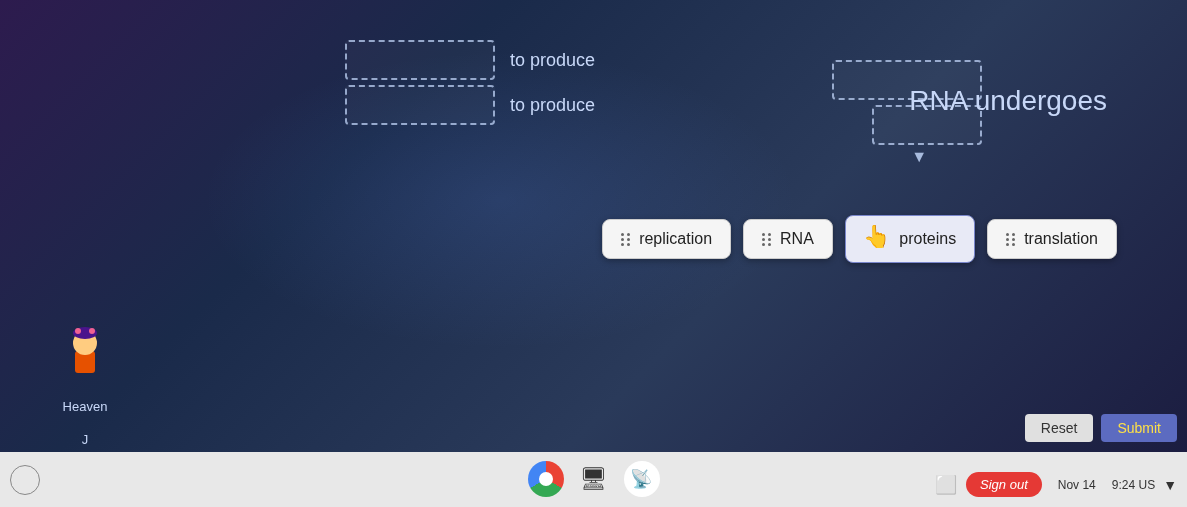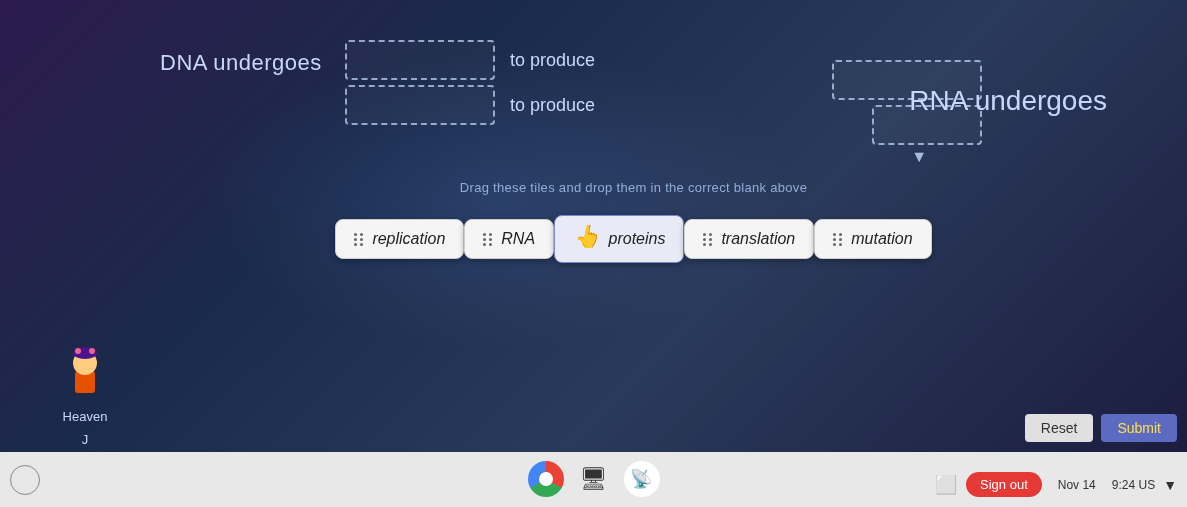"DNA undergoes" span.dna-label { html: <span>DNA undergoes</span> -> none }
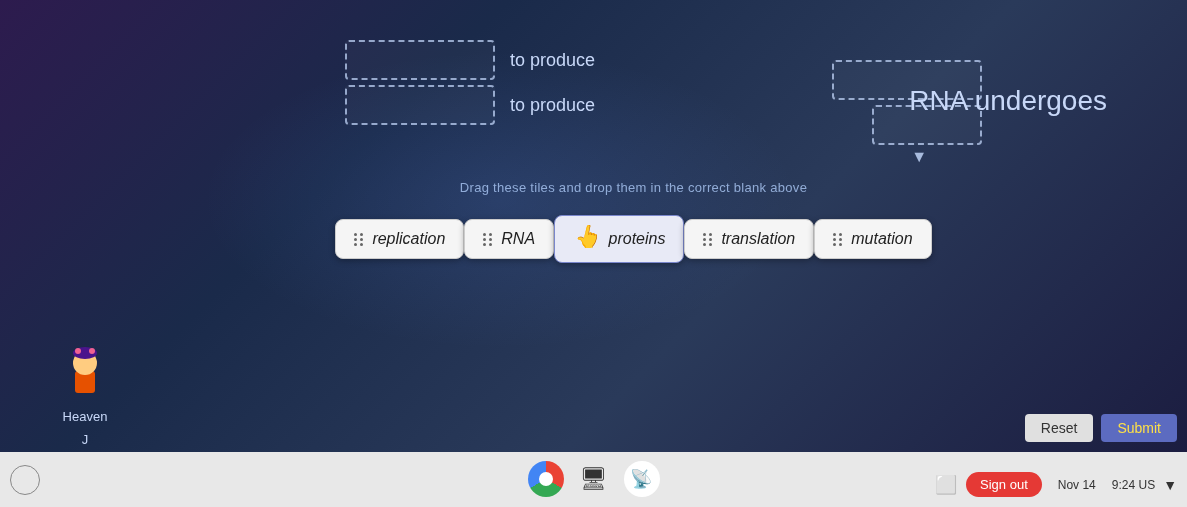"Drag these tiles and drop" span.drag-instruction { html: <span>Drag these tiles and drop them in the correct blank above</span> -> none }
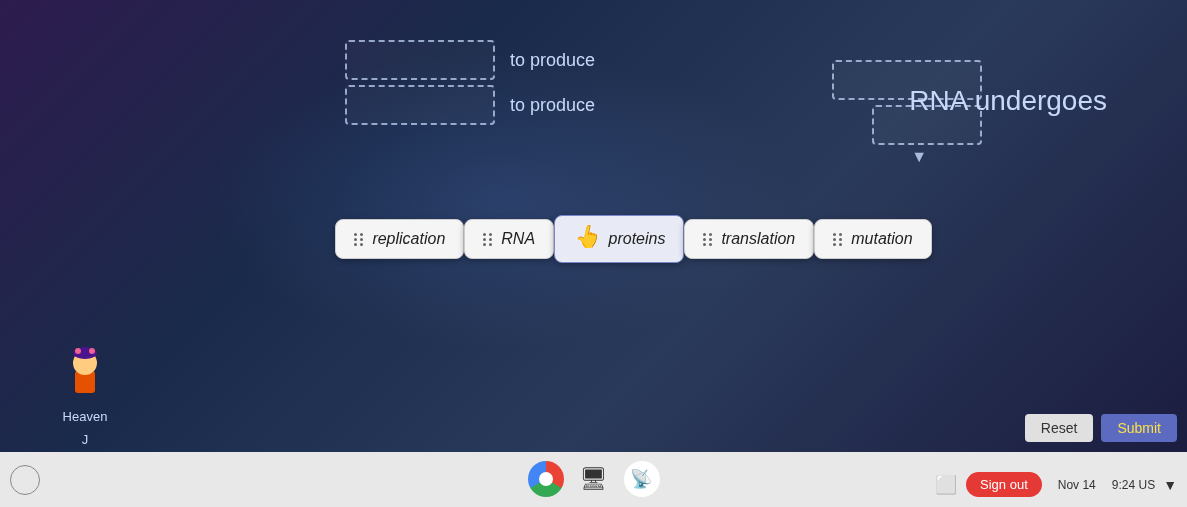"replication" .tiles-area { font-style: italic -> none; gap: none -> 12px; justify-content: center -> flex-end }
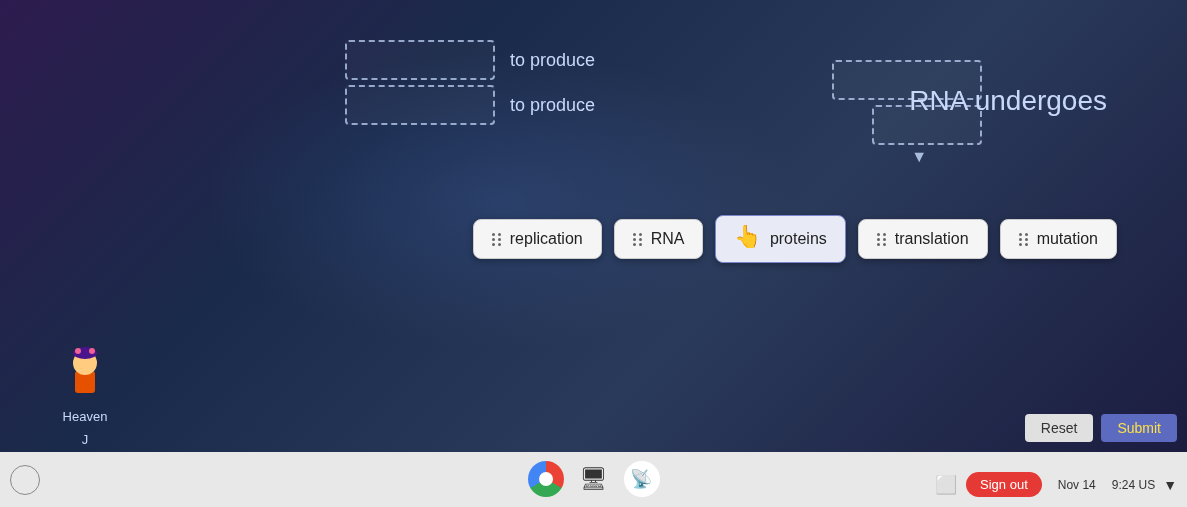"mutation" div.tile { html: <div> <div> <div></div> <div></div> <div></div> <div></div> <div></div> <div></div> </div> <span>mutation</span> </div> -> none }
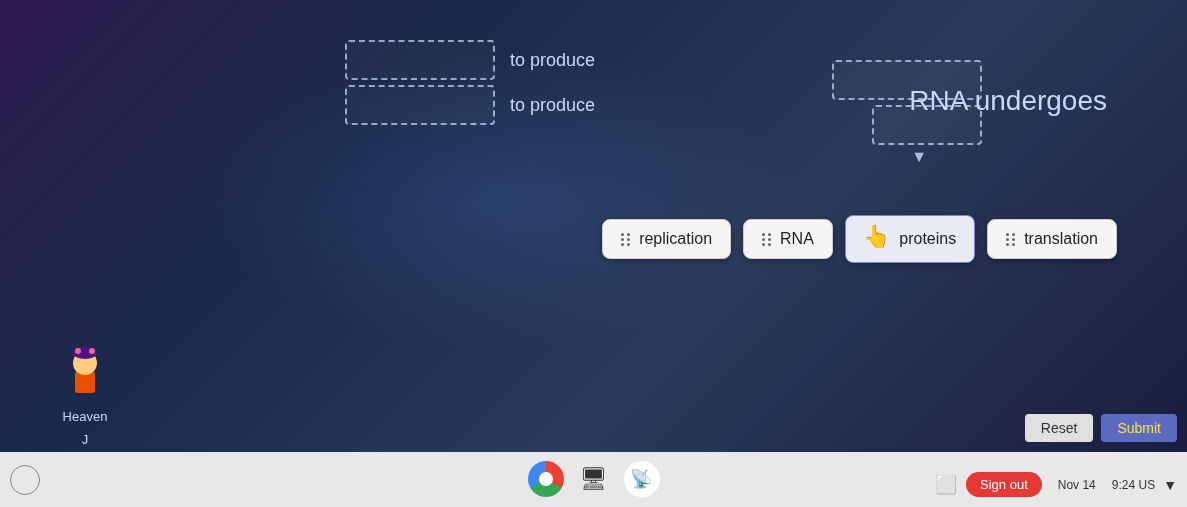"Heaven" .user-name { margin-top: 8px -> 18px }
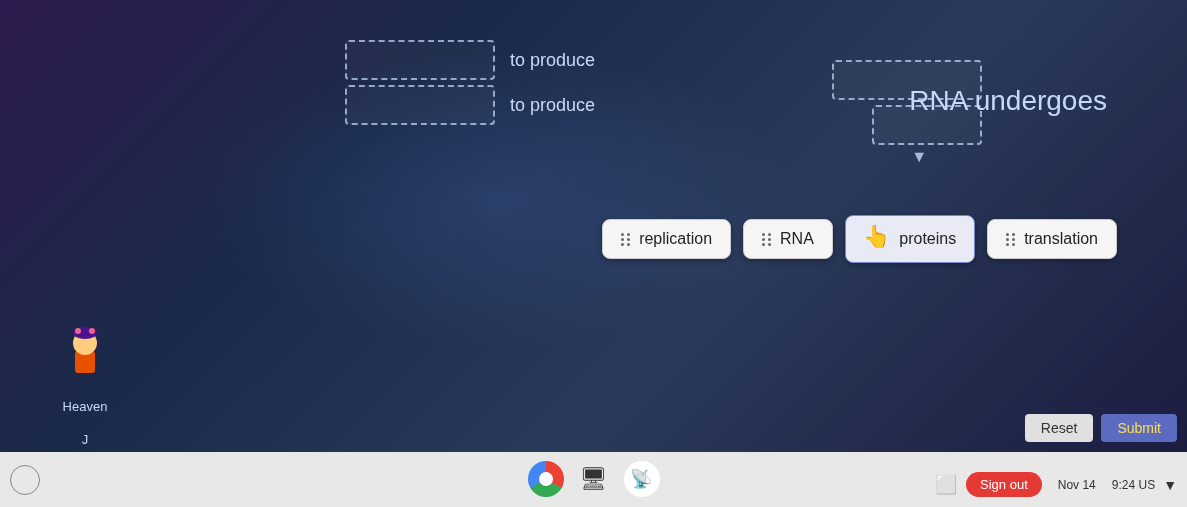"Sign out" .sign-out-btn { font-style: none -> italic }
